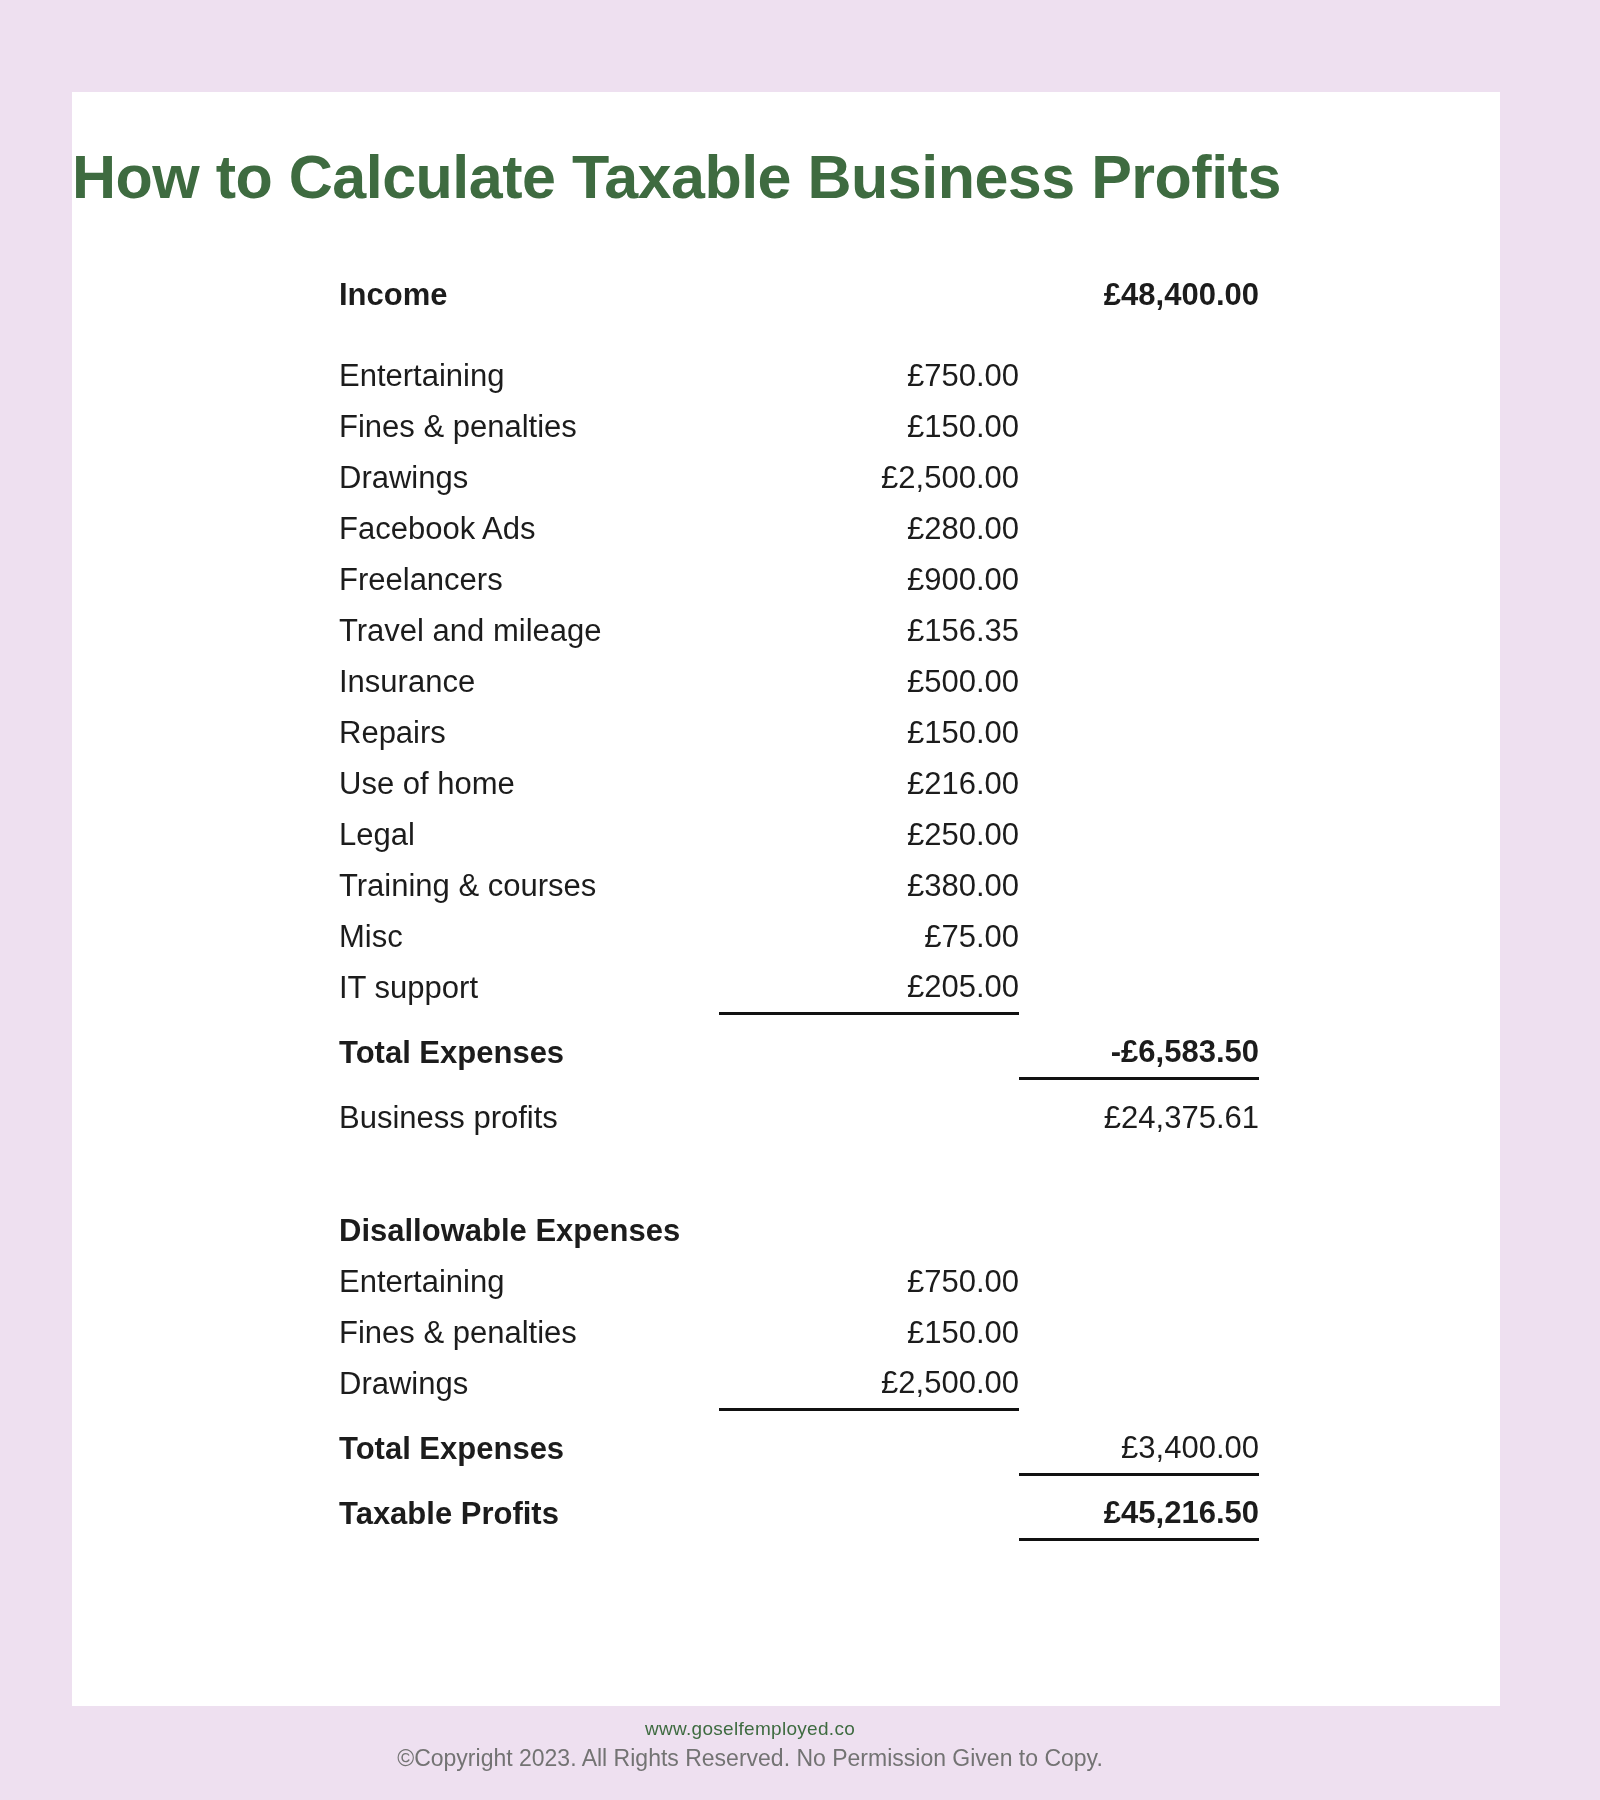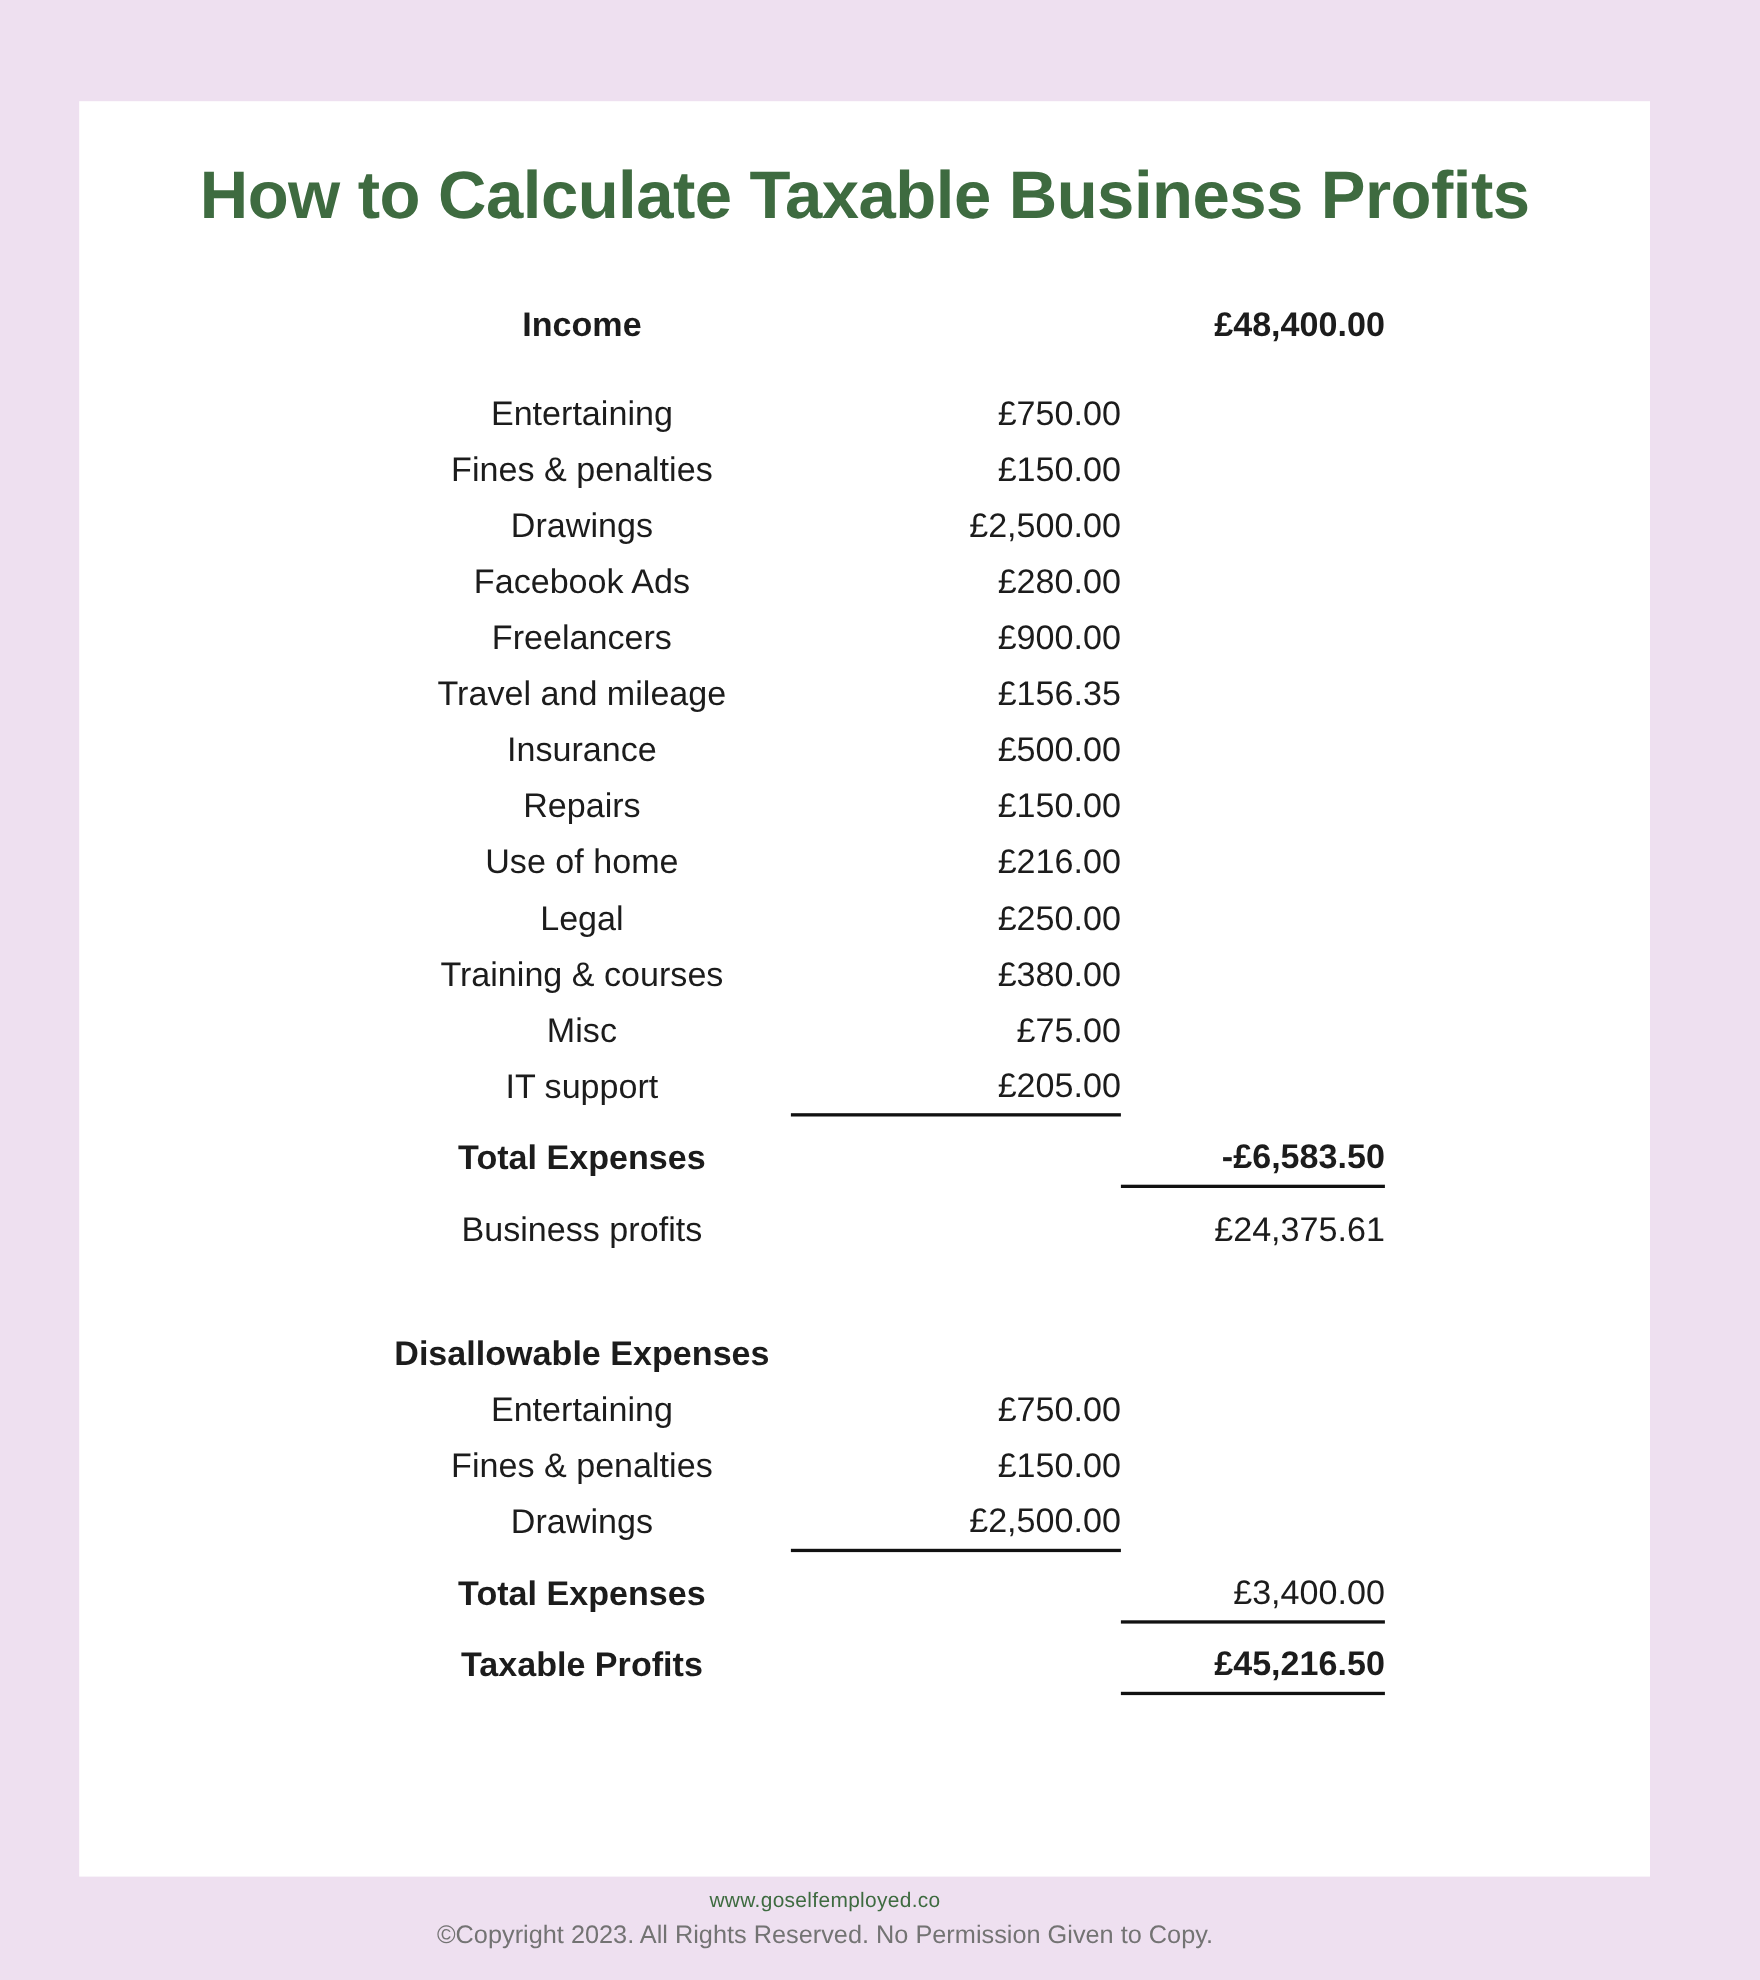"How to Calculate Taxable Business" .title { text-align: center -> left }
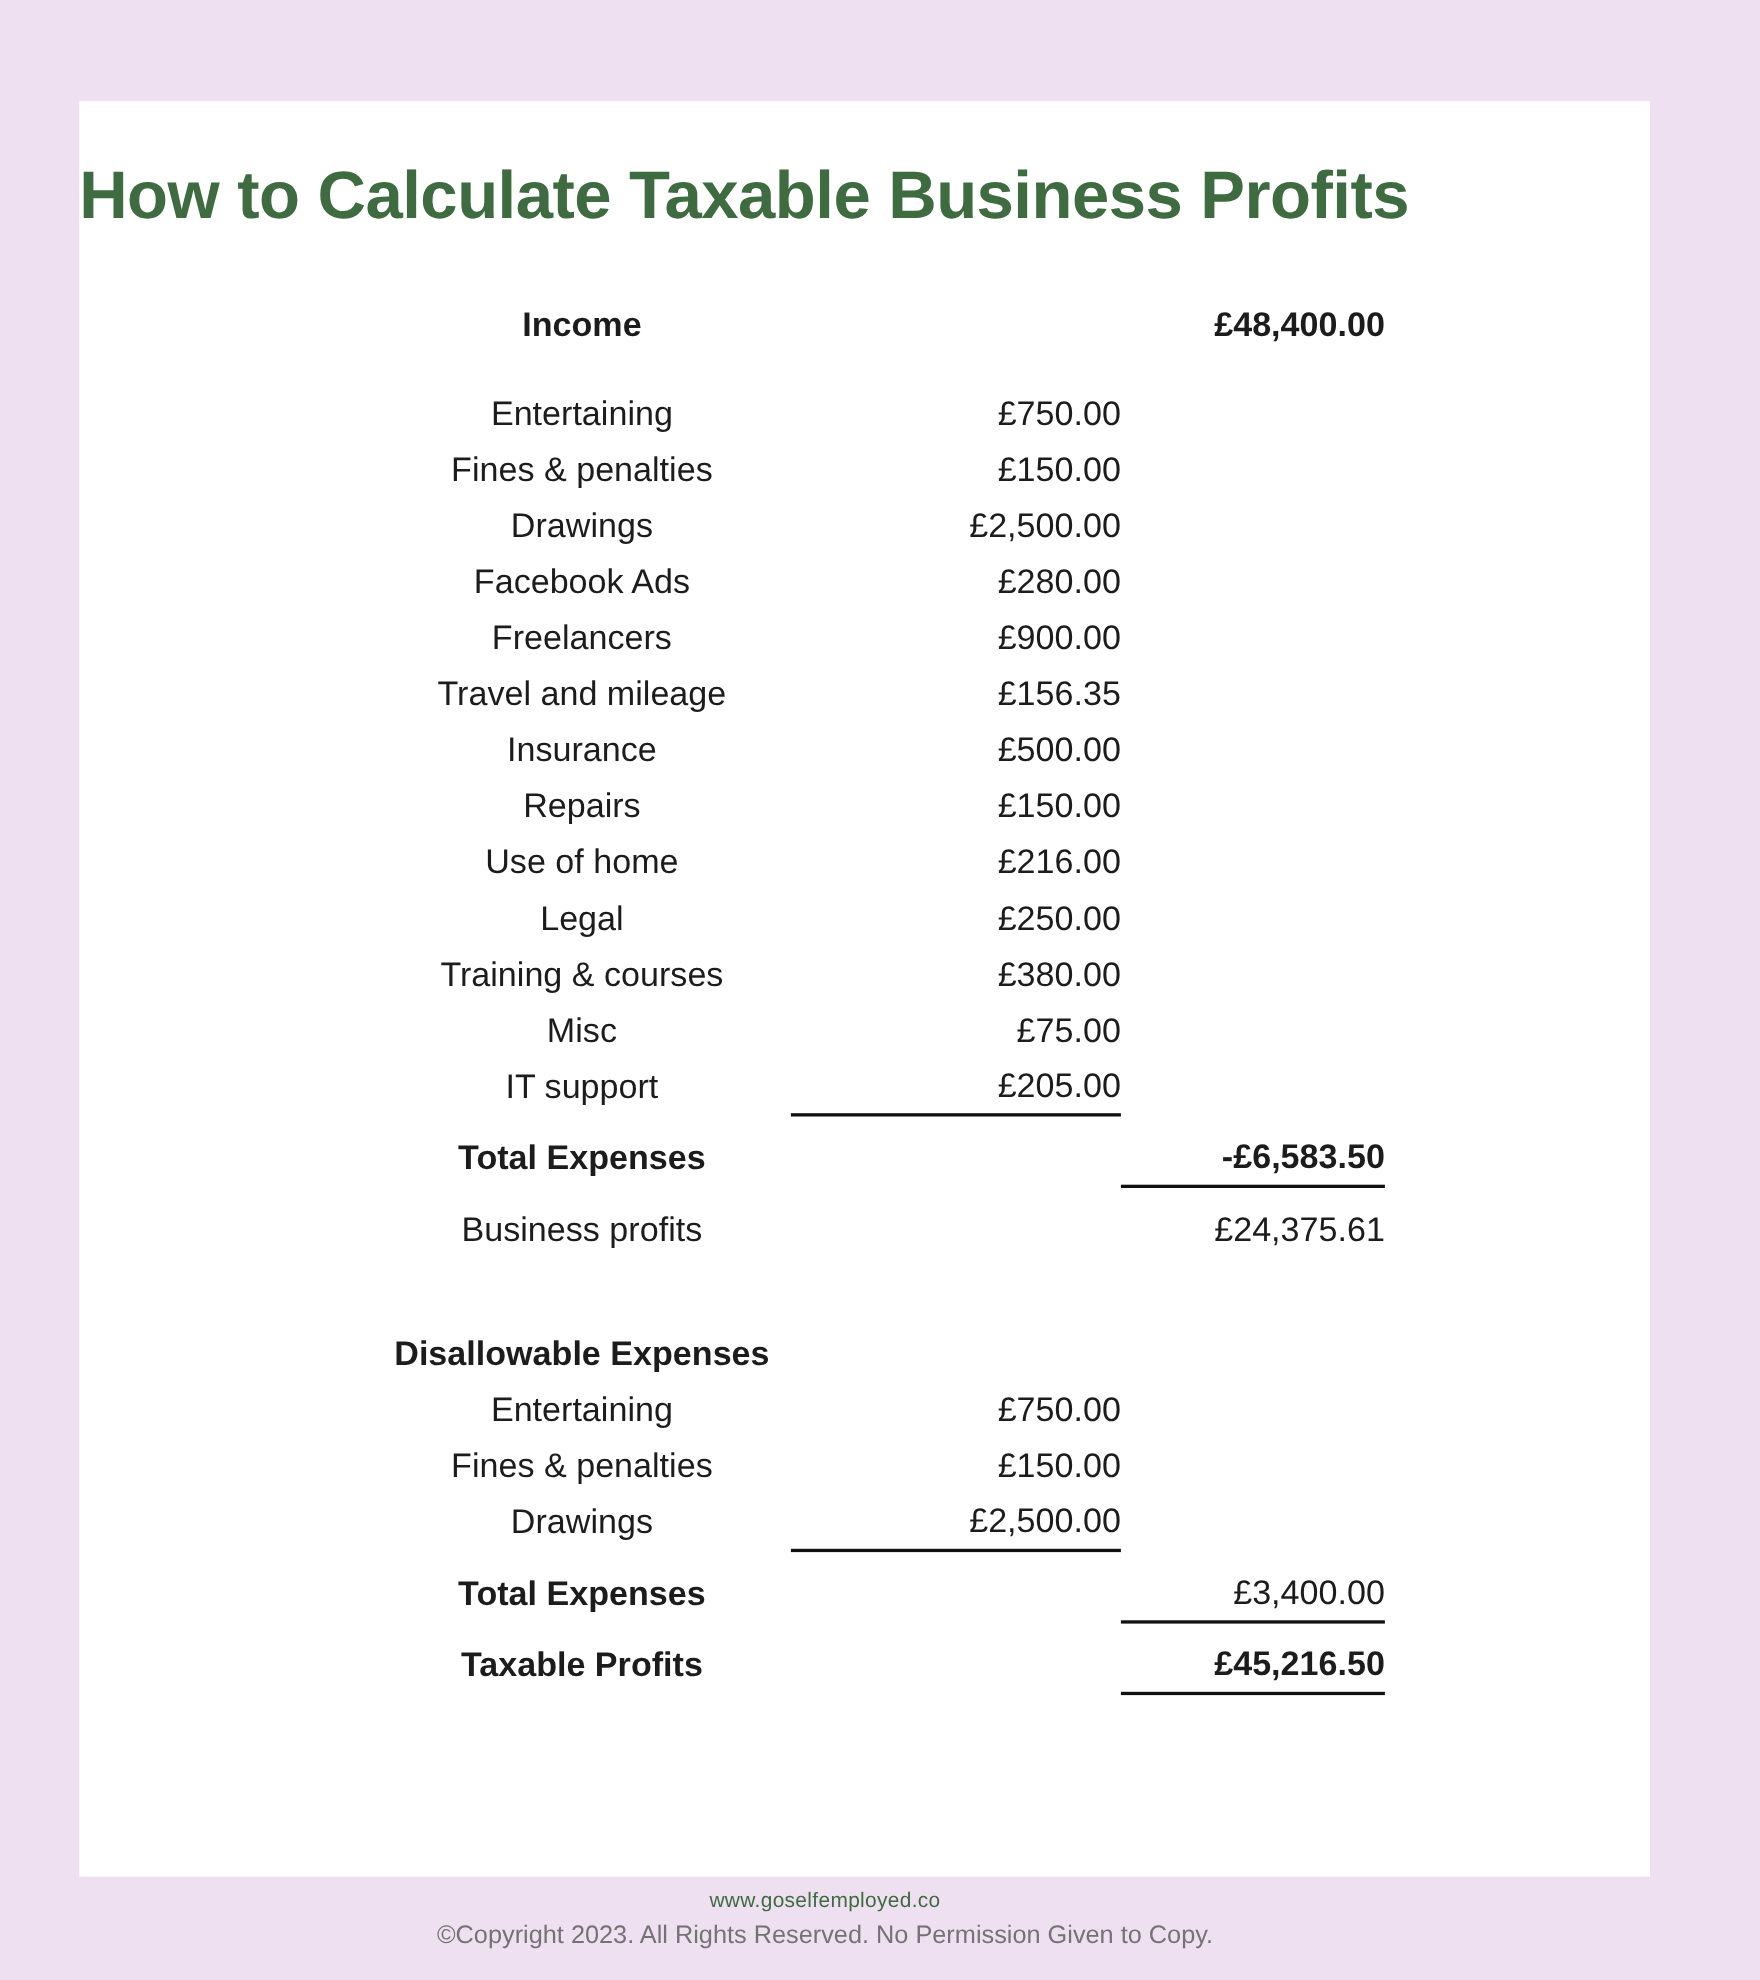"Income" td.label { text-align: center -> left }
